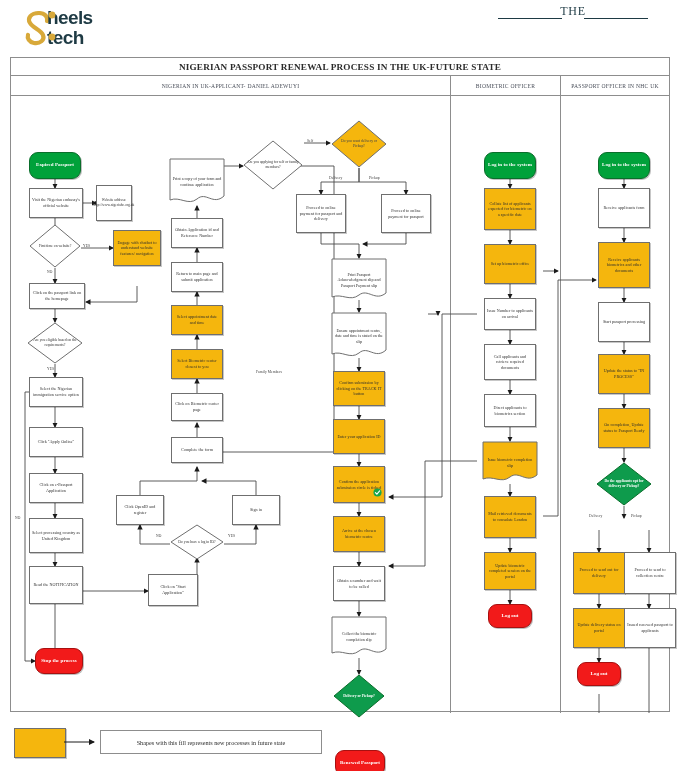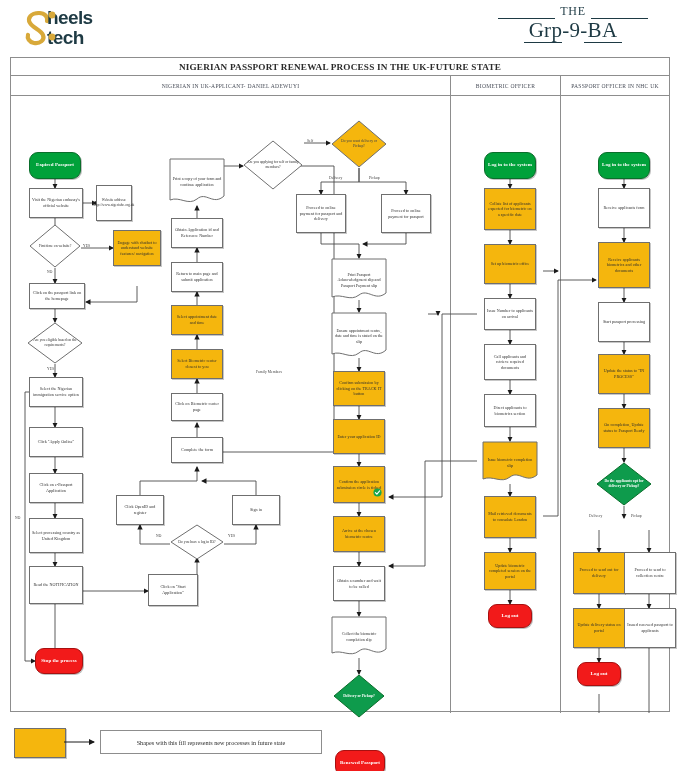"Grp-9-BA" div.grp-text { html: <div>Grp-9-BA</div> -> none }
